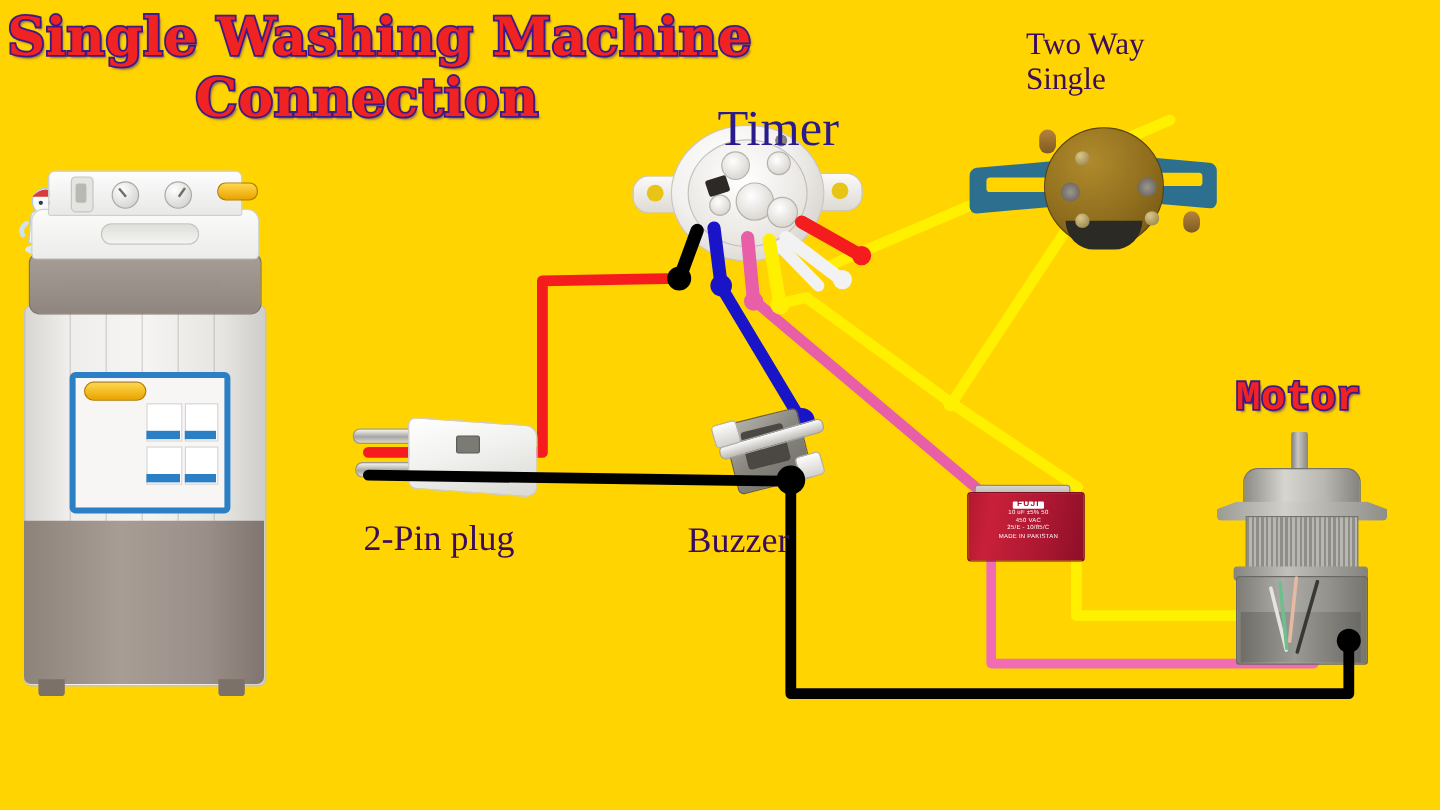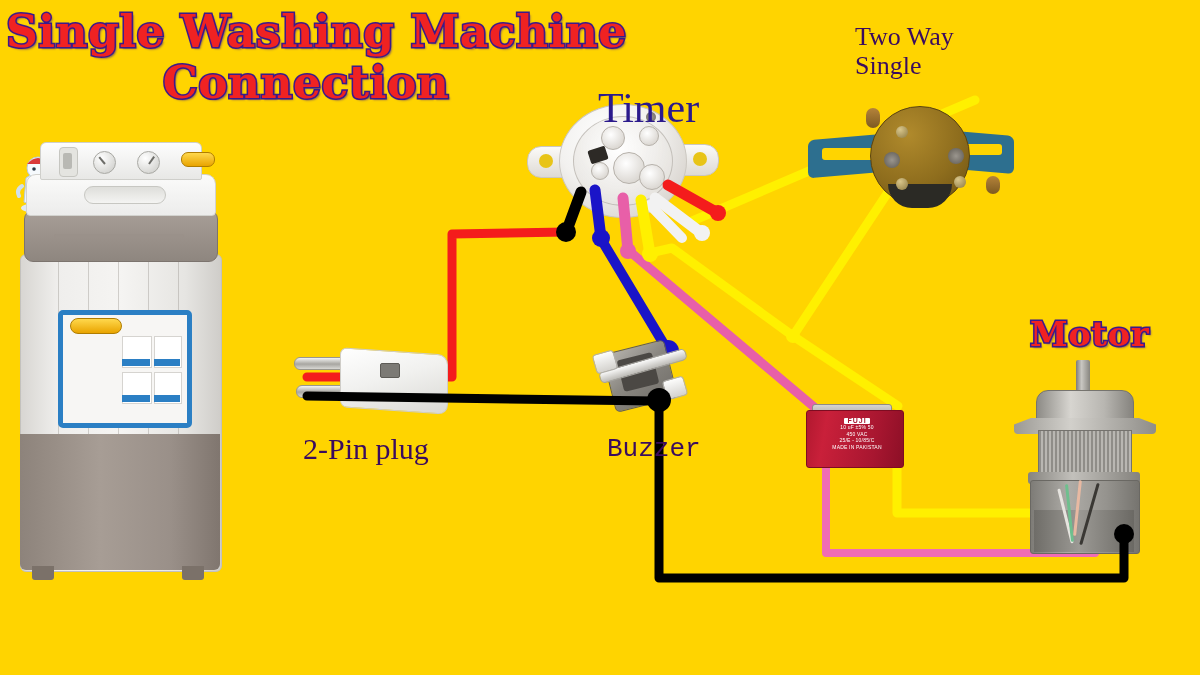"Motor" #motor-label { font-family: none -> Liberation Mono, monospace }
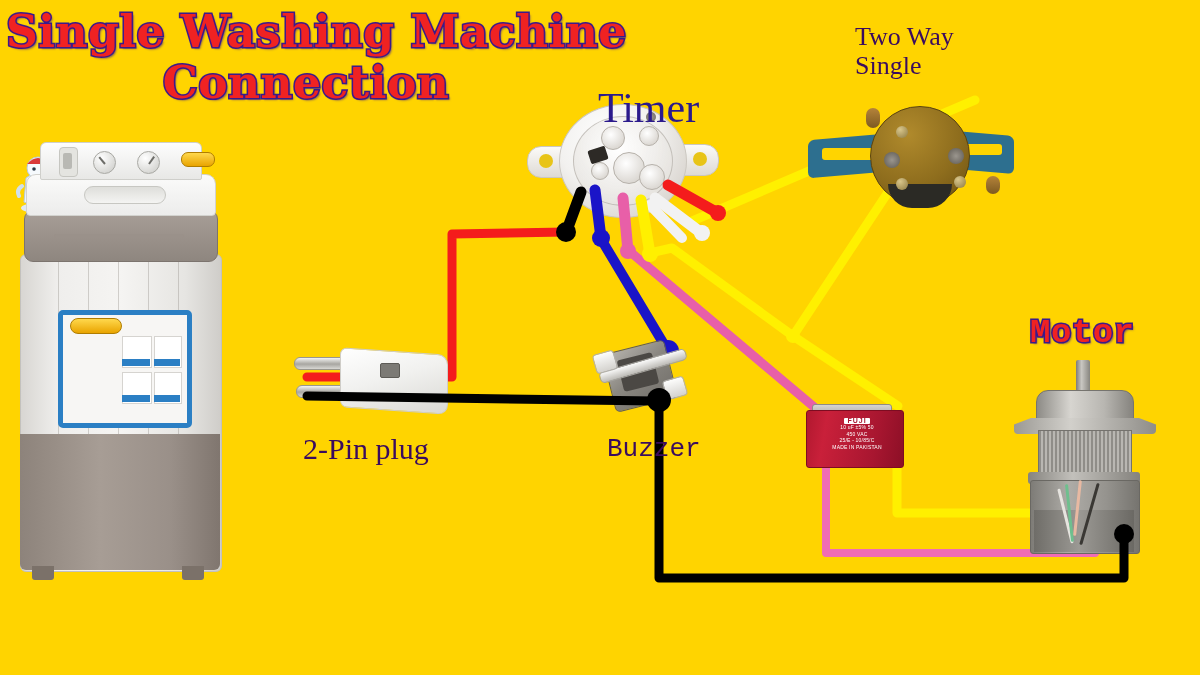"Buzzer" #buzzer-label { font-family: Liberation Mono, monospace -> none; font-size: 26px -> 30px; left: 607px -> 573px }
